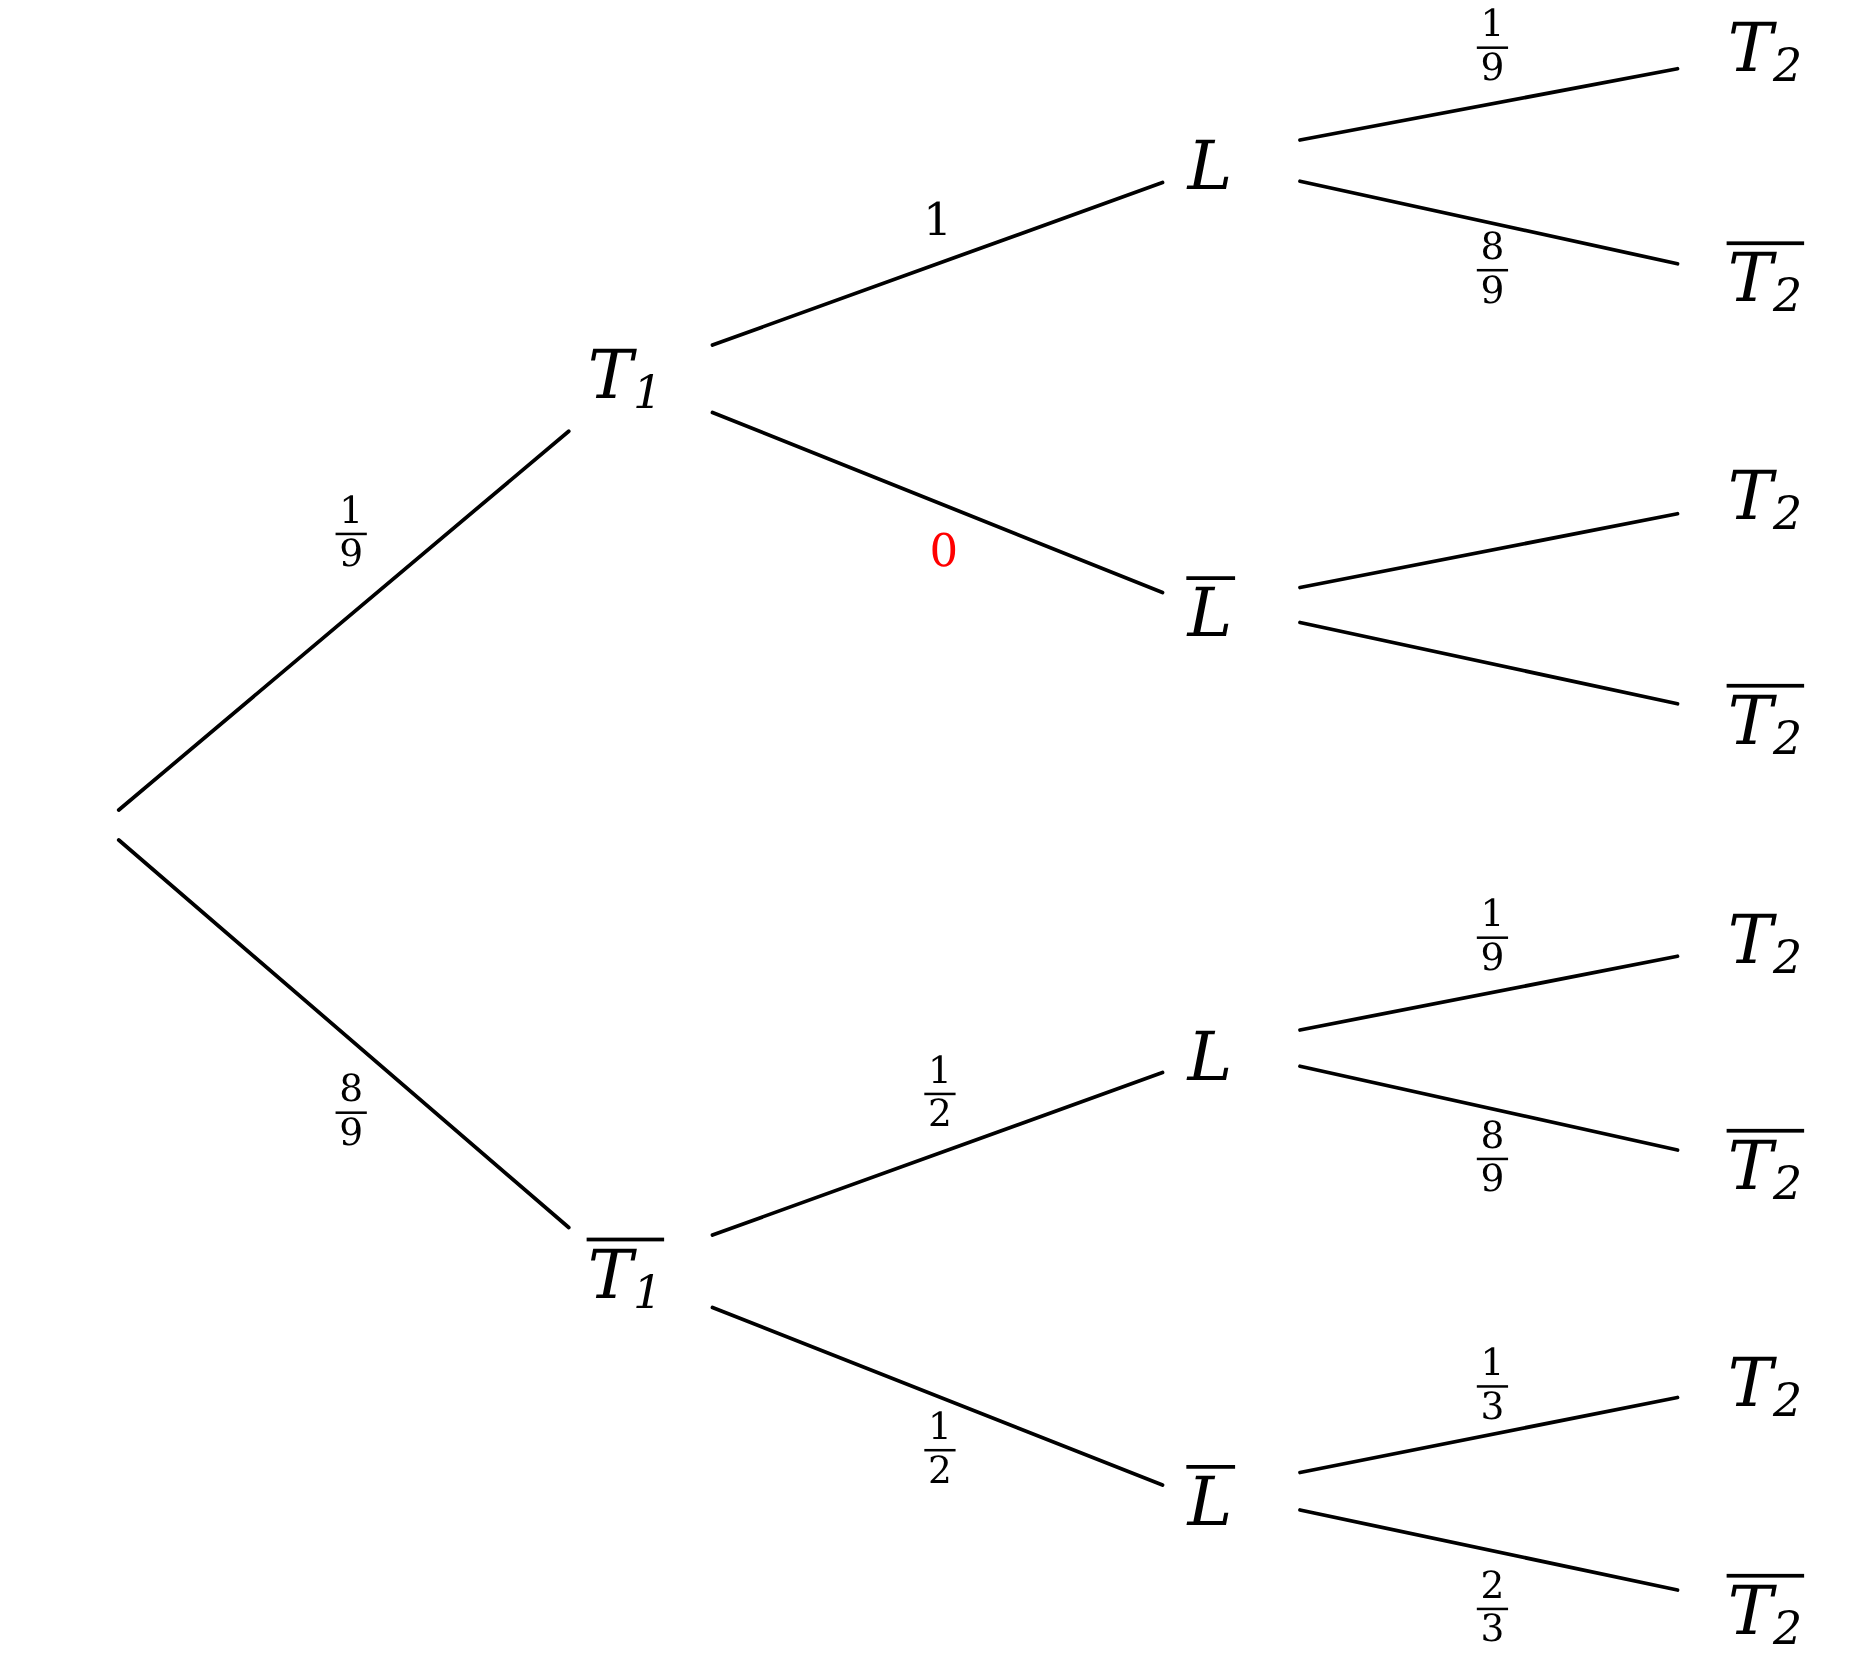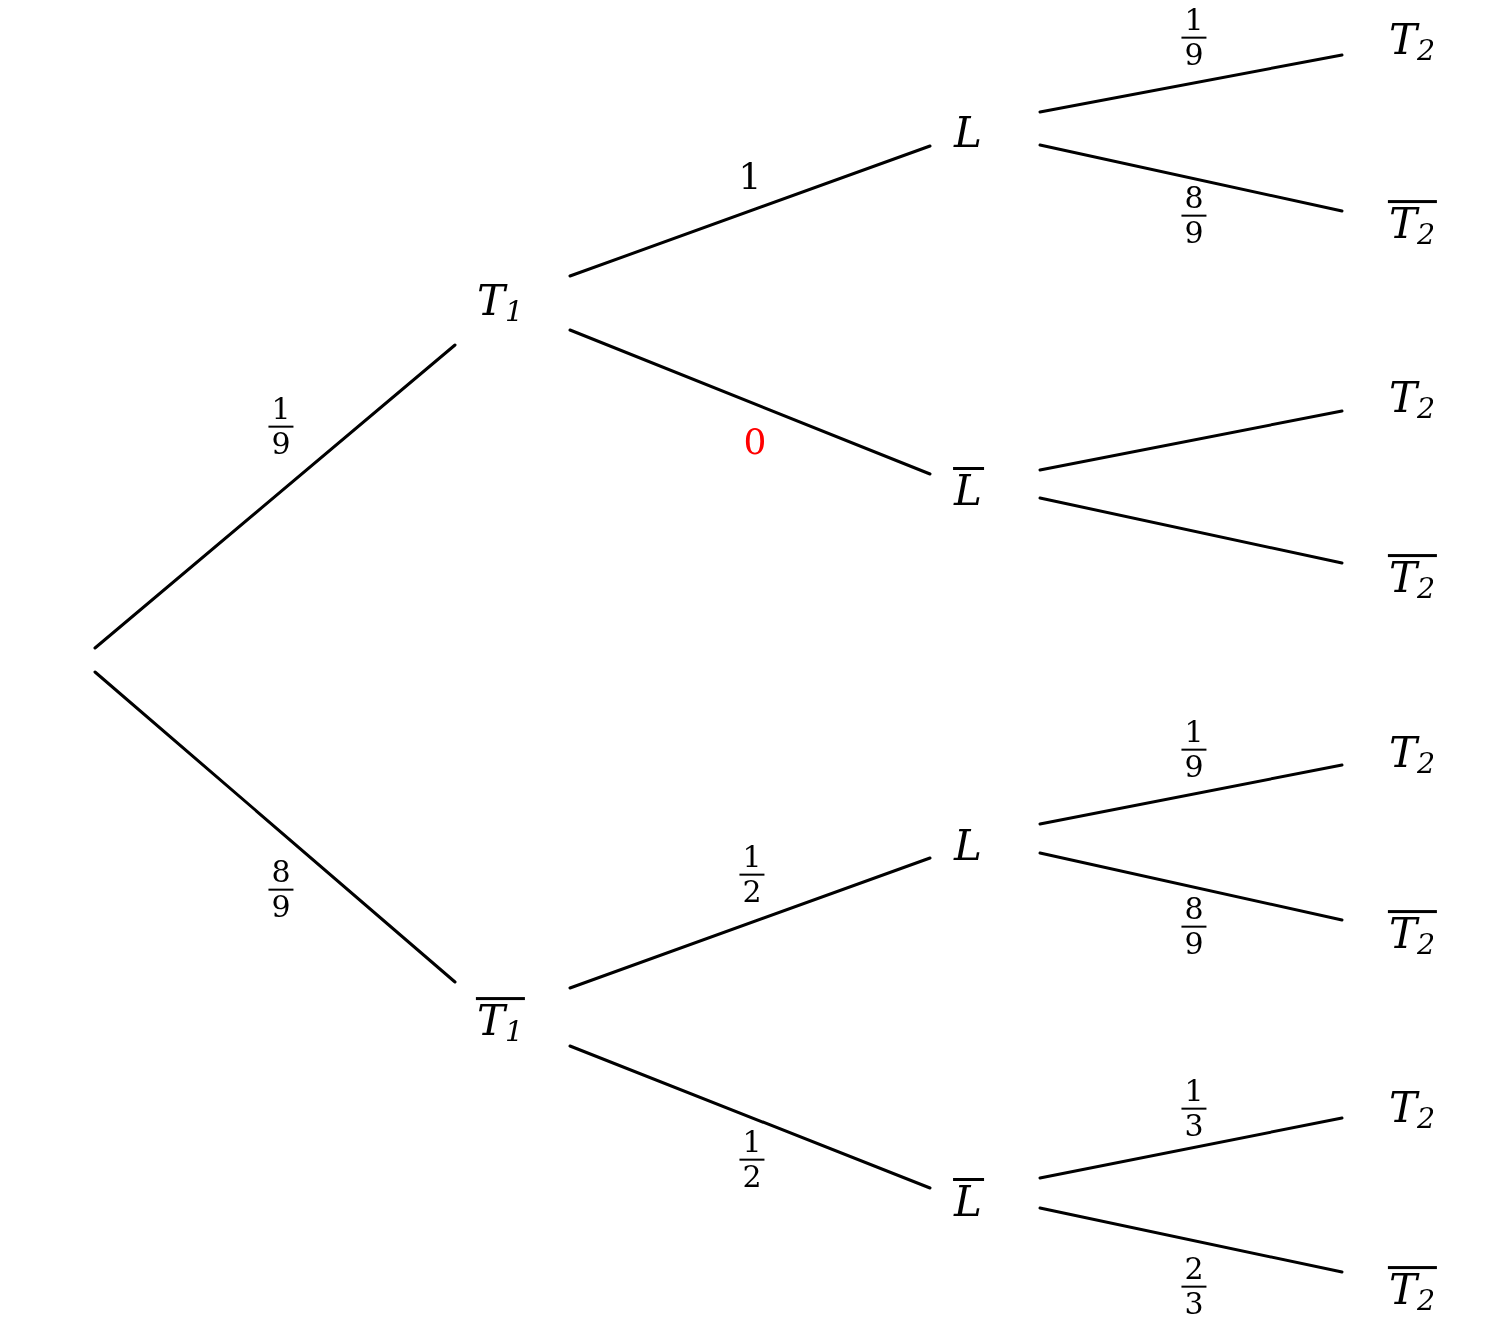"T2" .node-label { font-size: 42px -> 54px }
